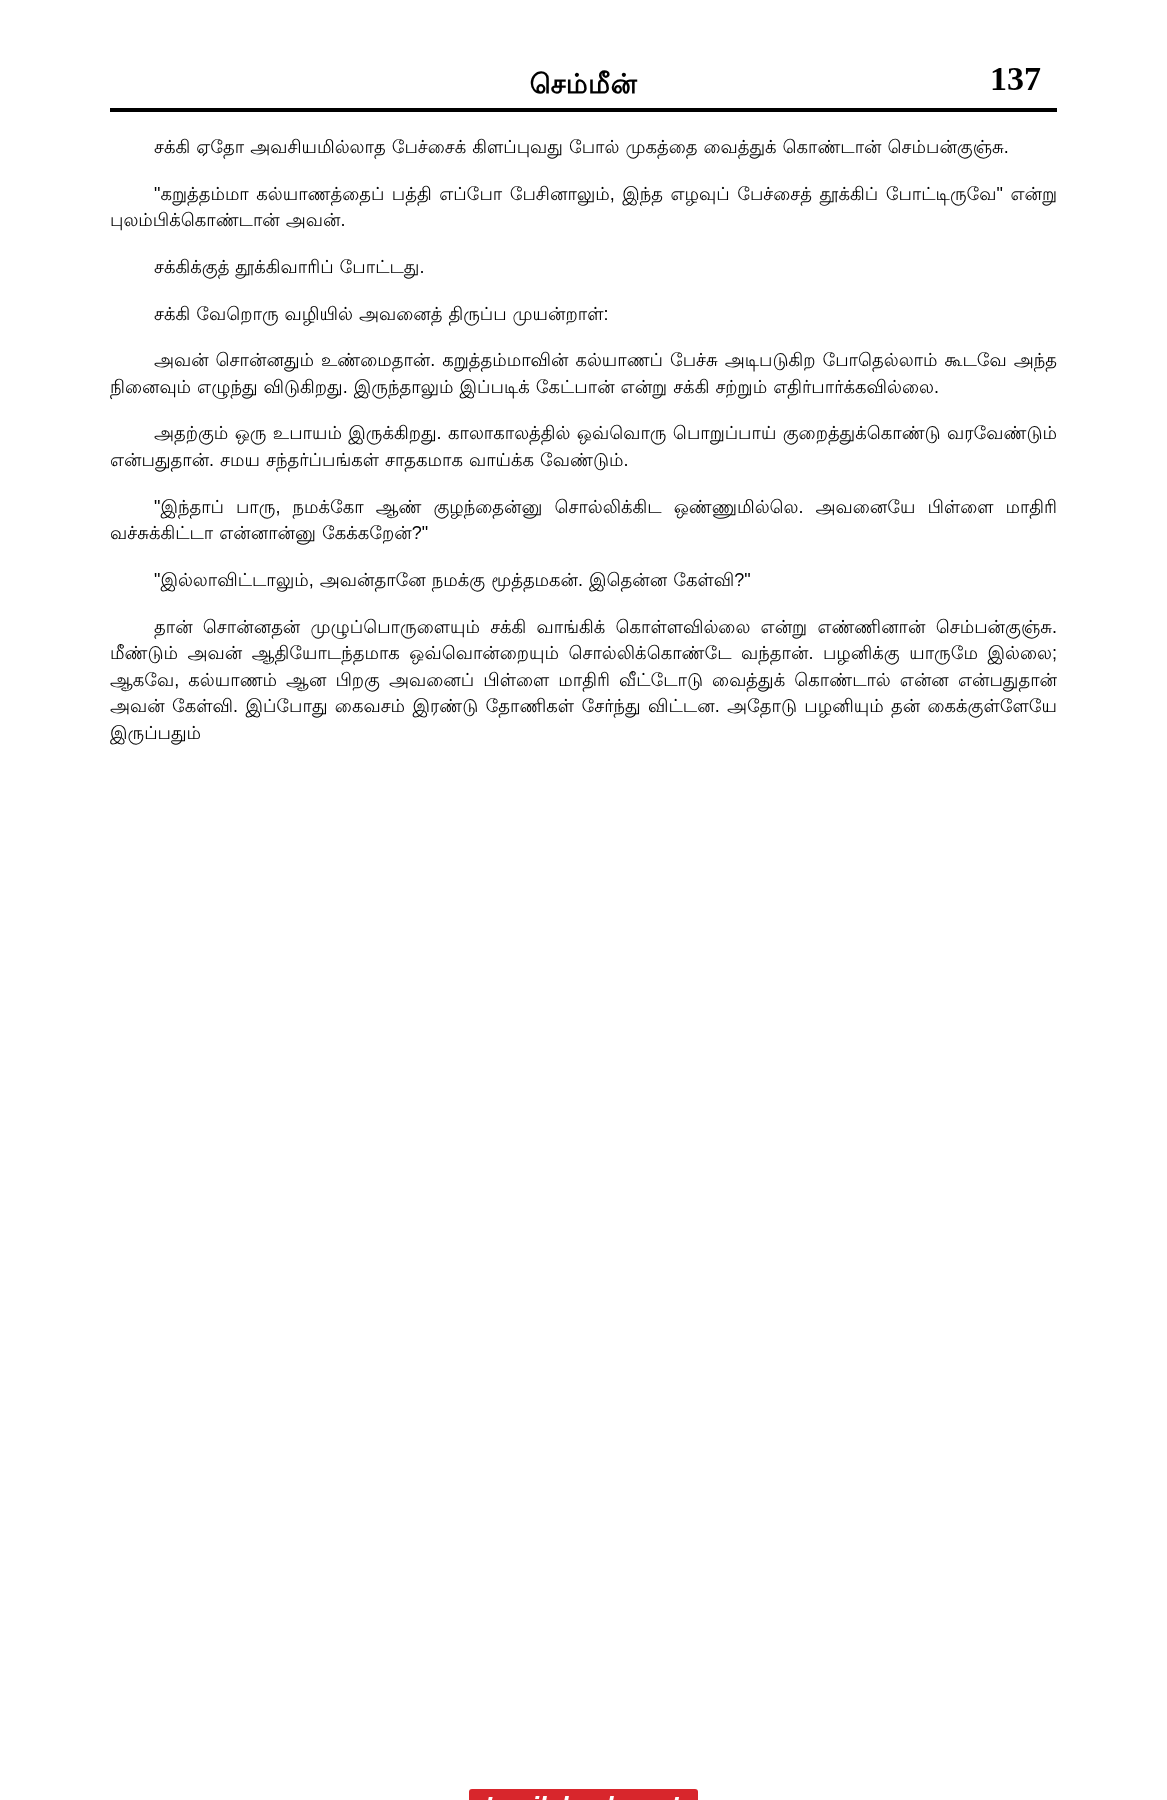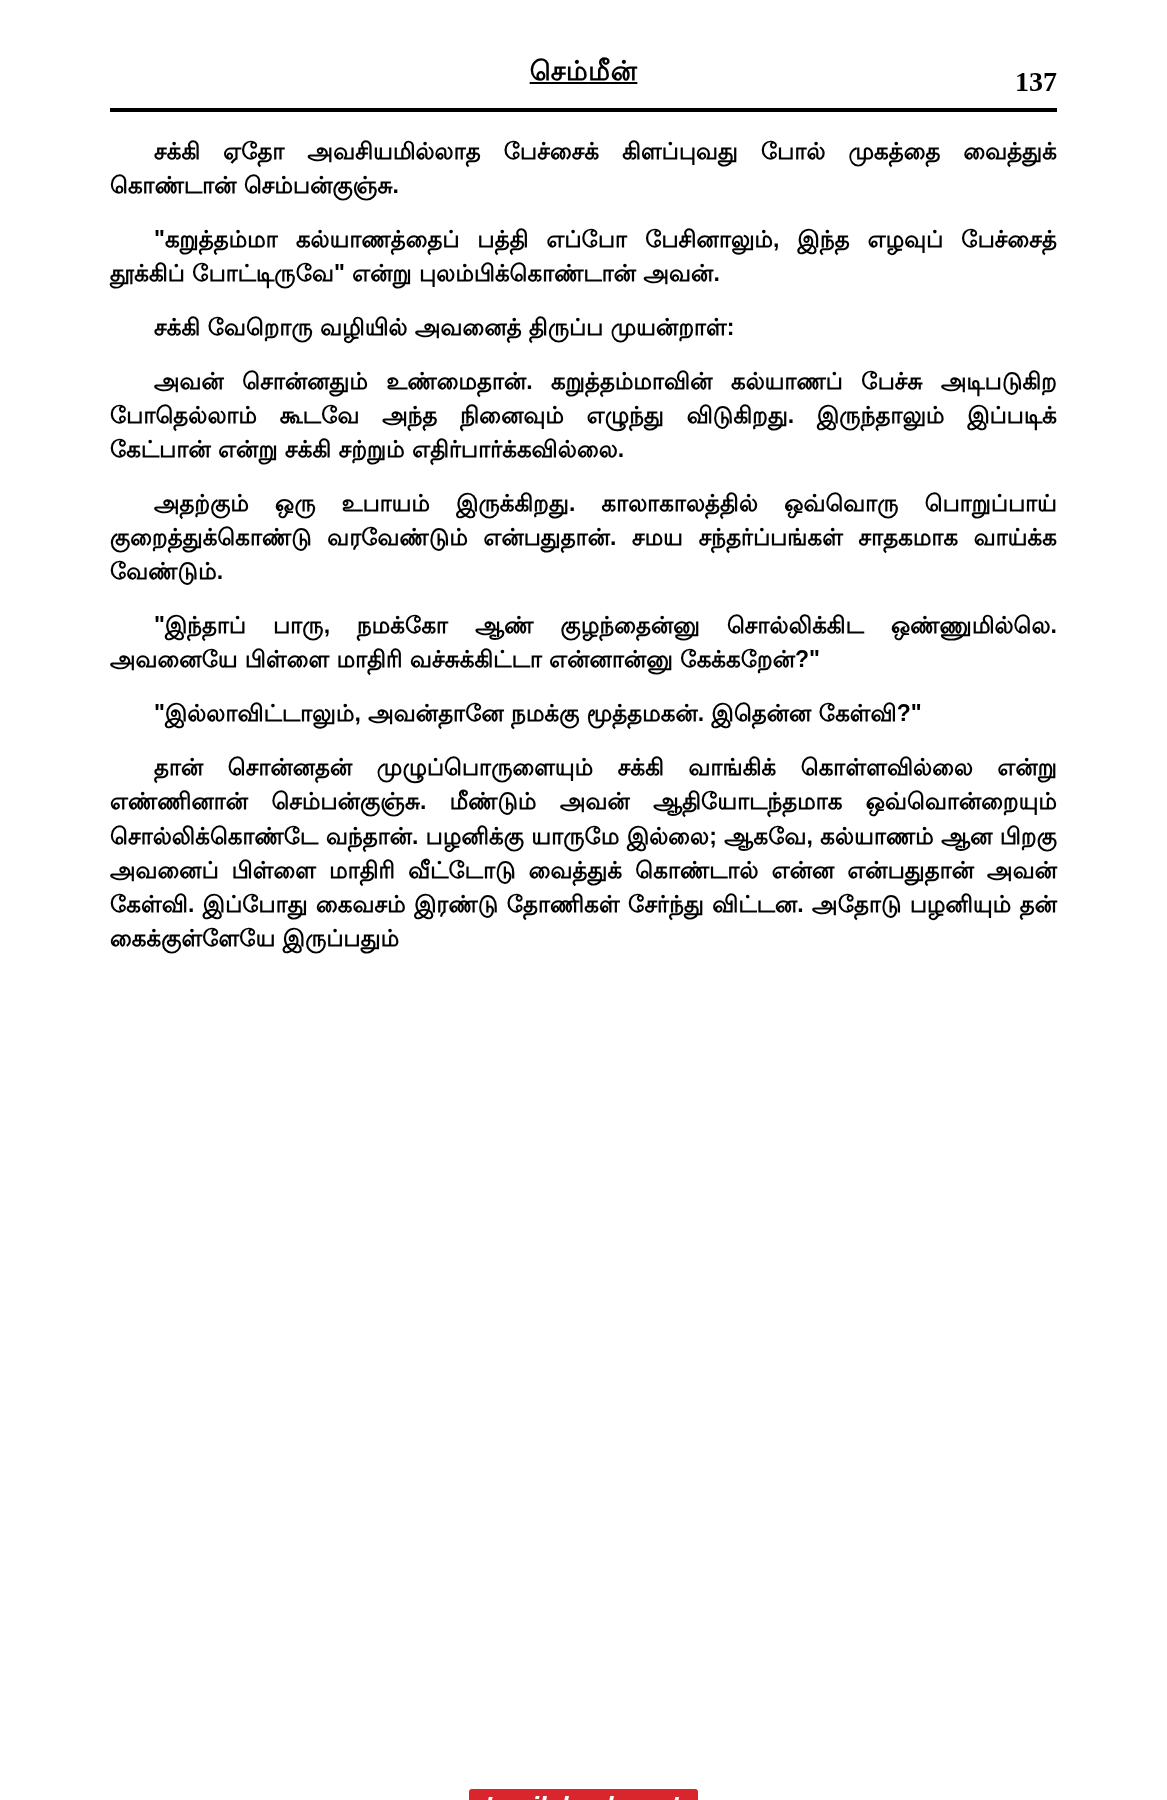"செம்மீன்" .header { align-items: center -> flex-end; text-decoration: underline -> none }
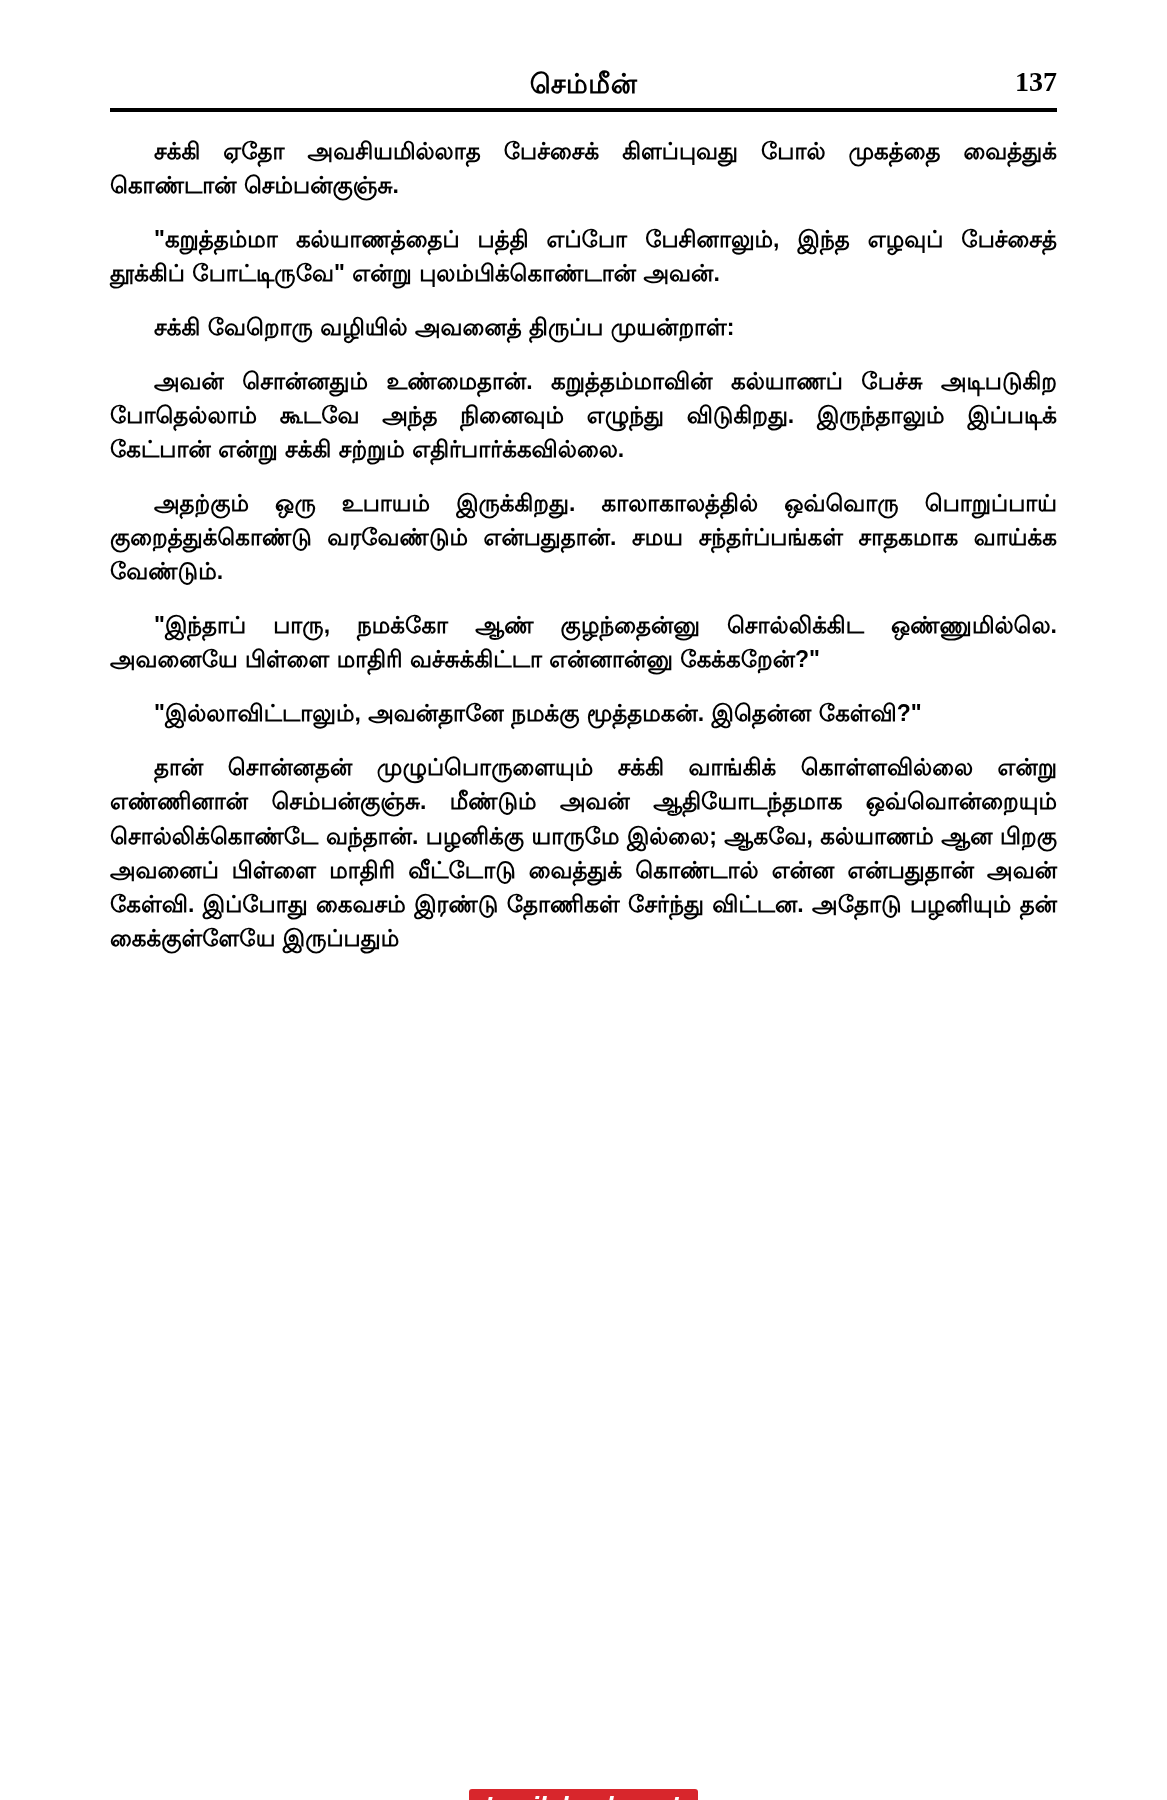"137" .header-page-number { font-size: 28px -> 34px; right: 0 -> 16px }
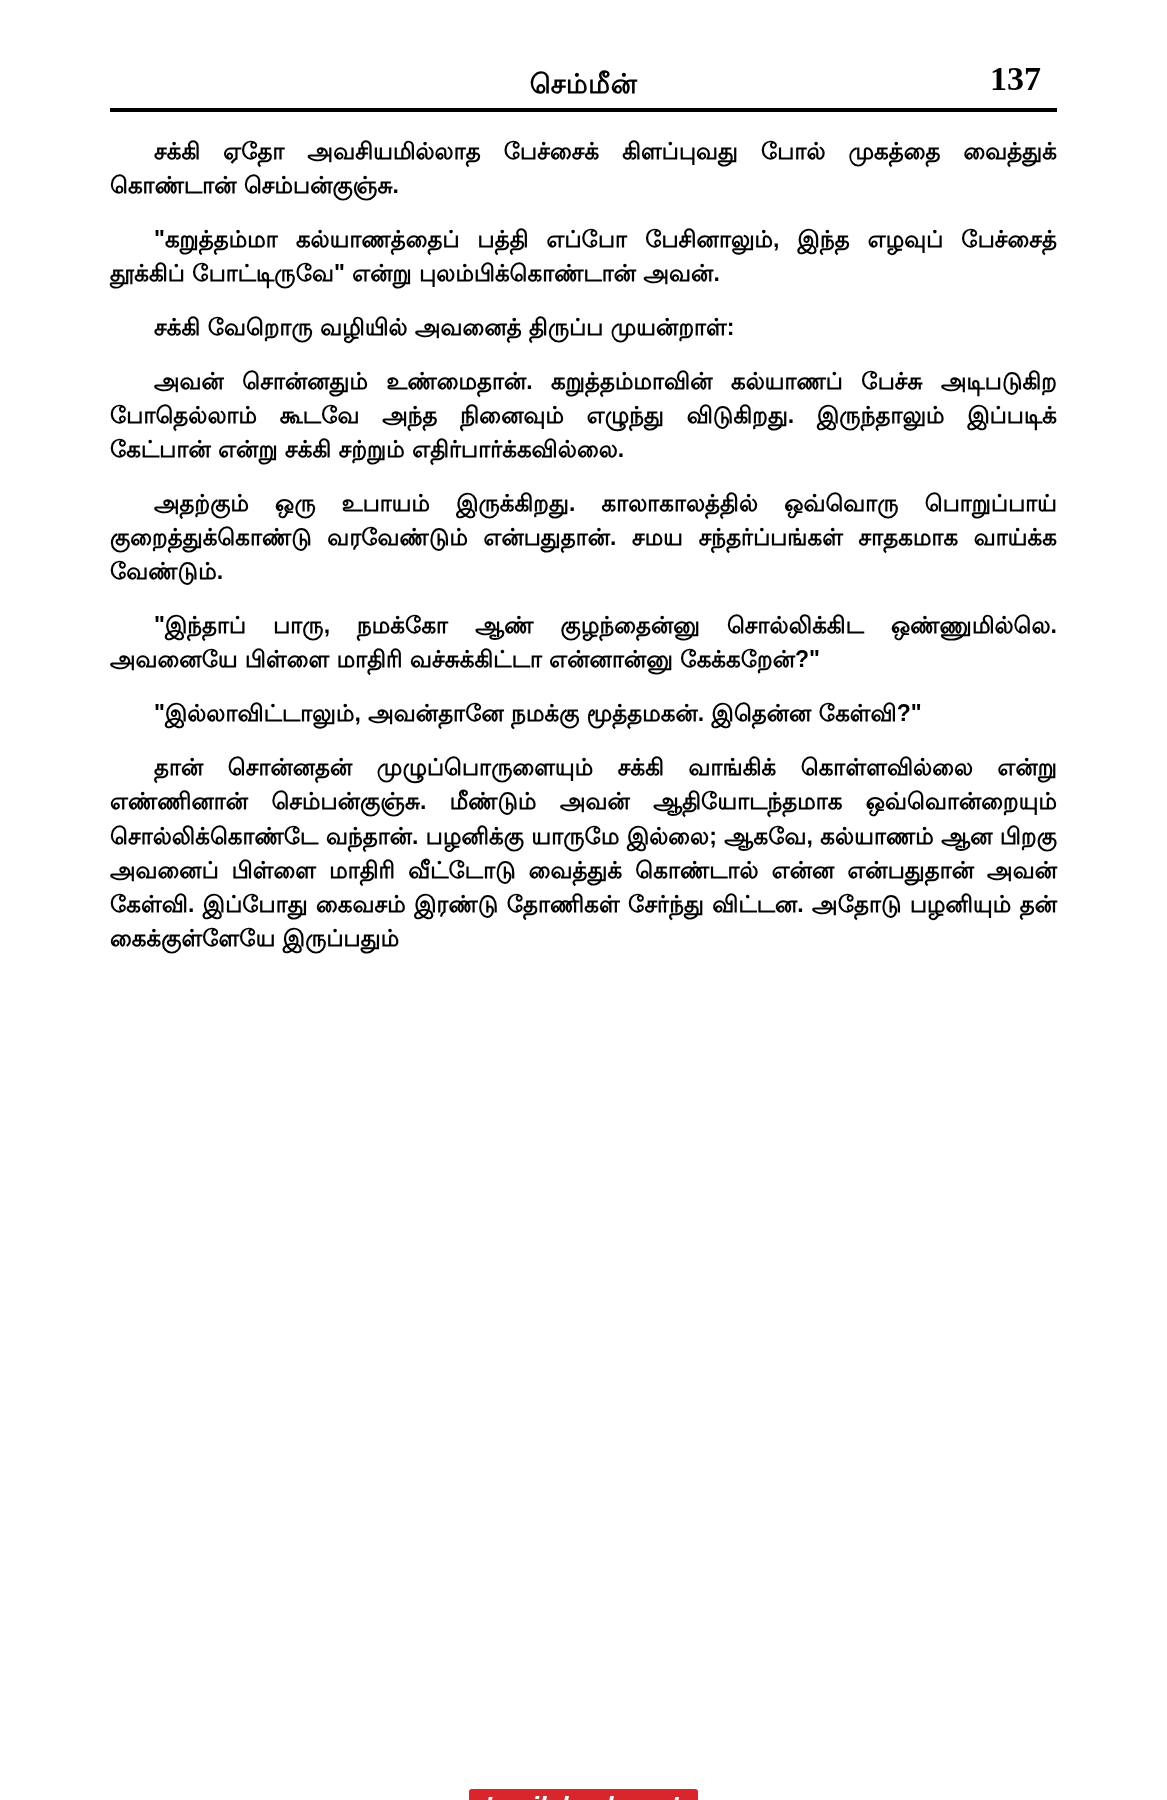"சக்கி ஏதோ அவசியமில்லாத பேச்சைக்" p.para { font-size: 23px -> 18px; font-weight: bold -> normal }
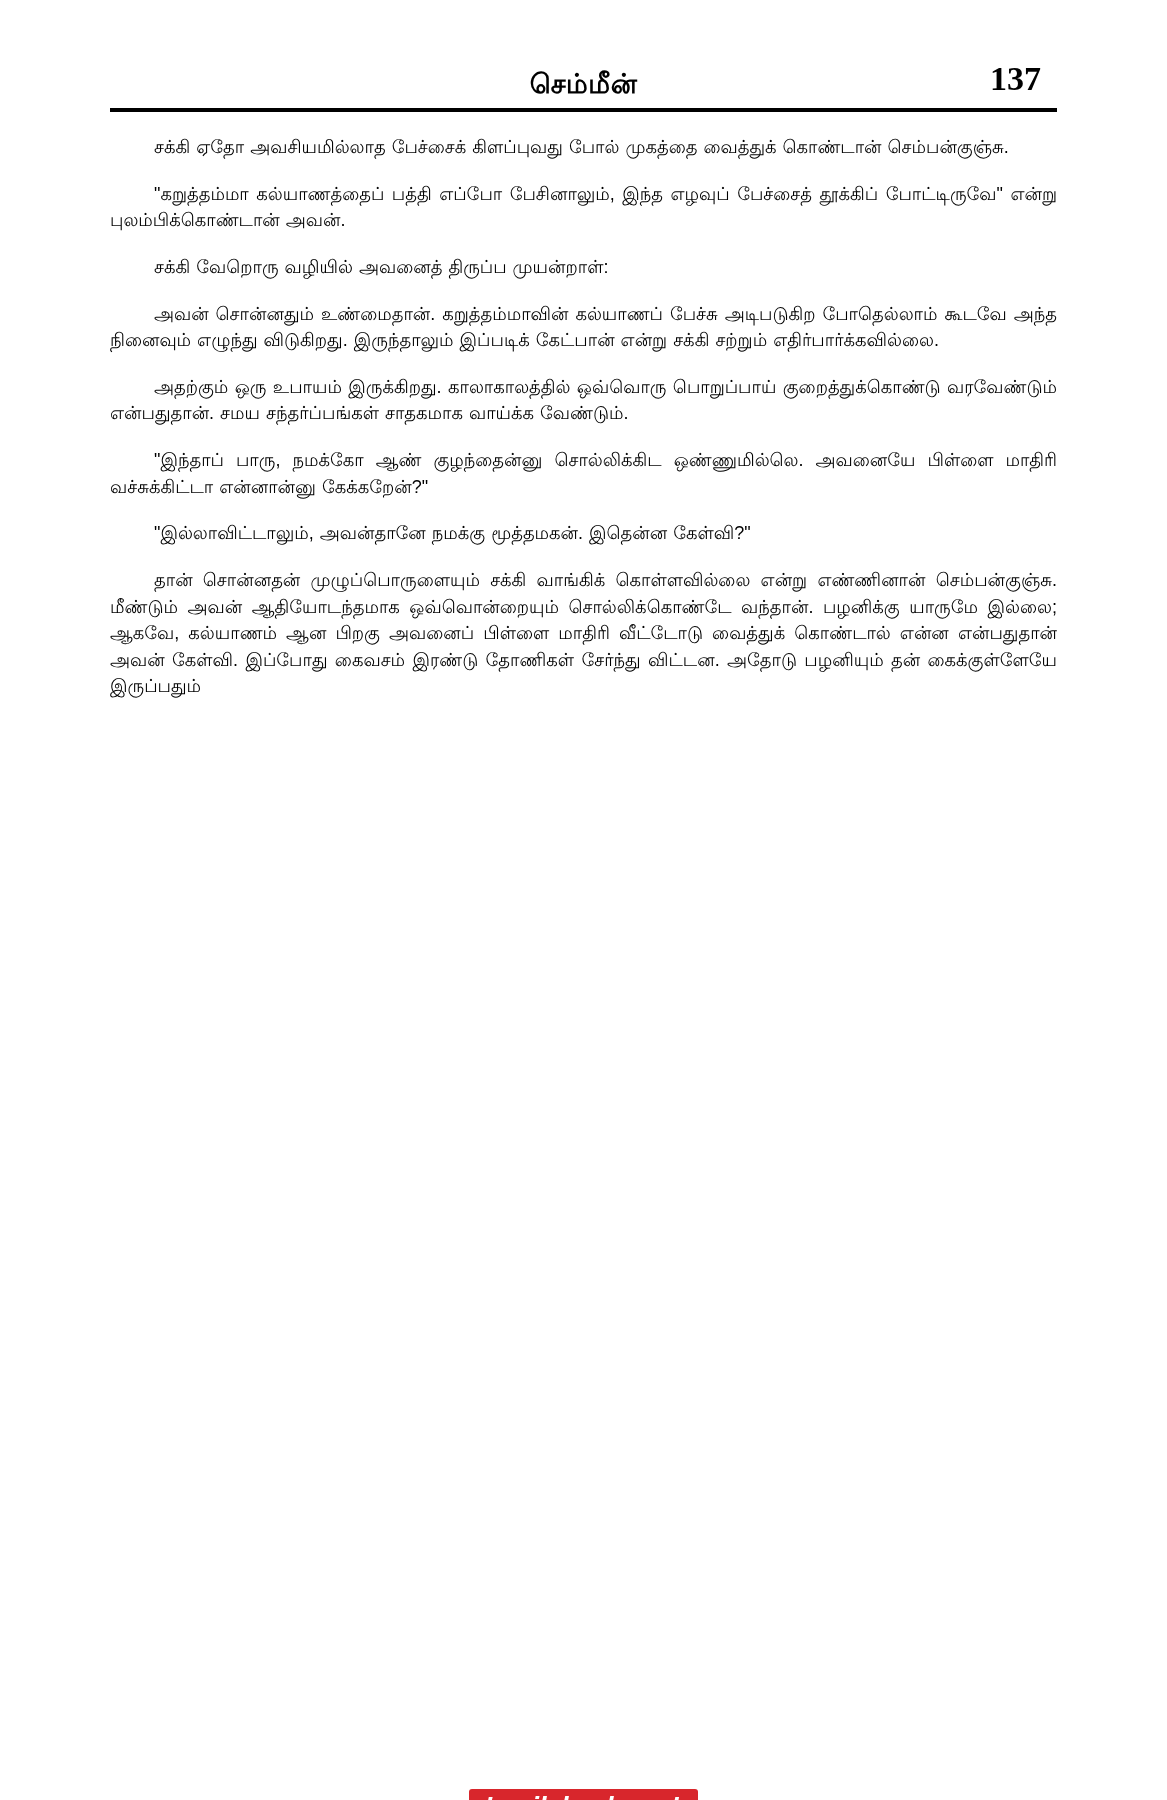"சக்கிக்குத் தூக்கிவாரிப் போட்டது." p.para { html: none -> <p>சக்கிக்குத் தூக்கிவாரிப் போட்டது.</p> }
